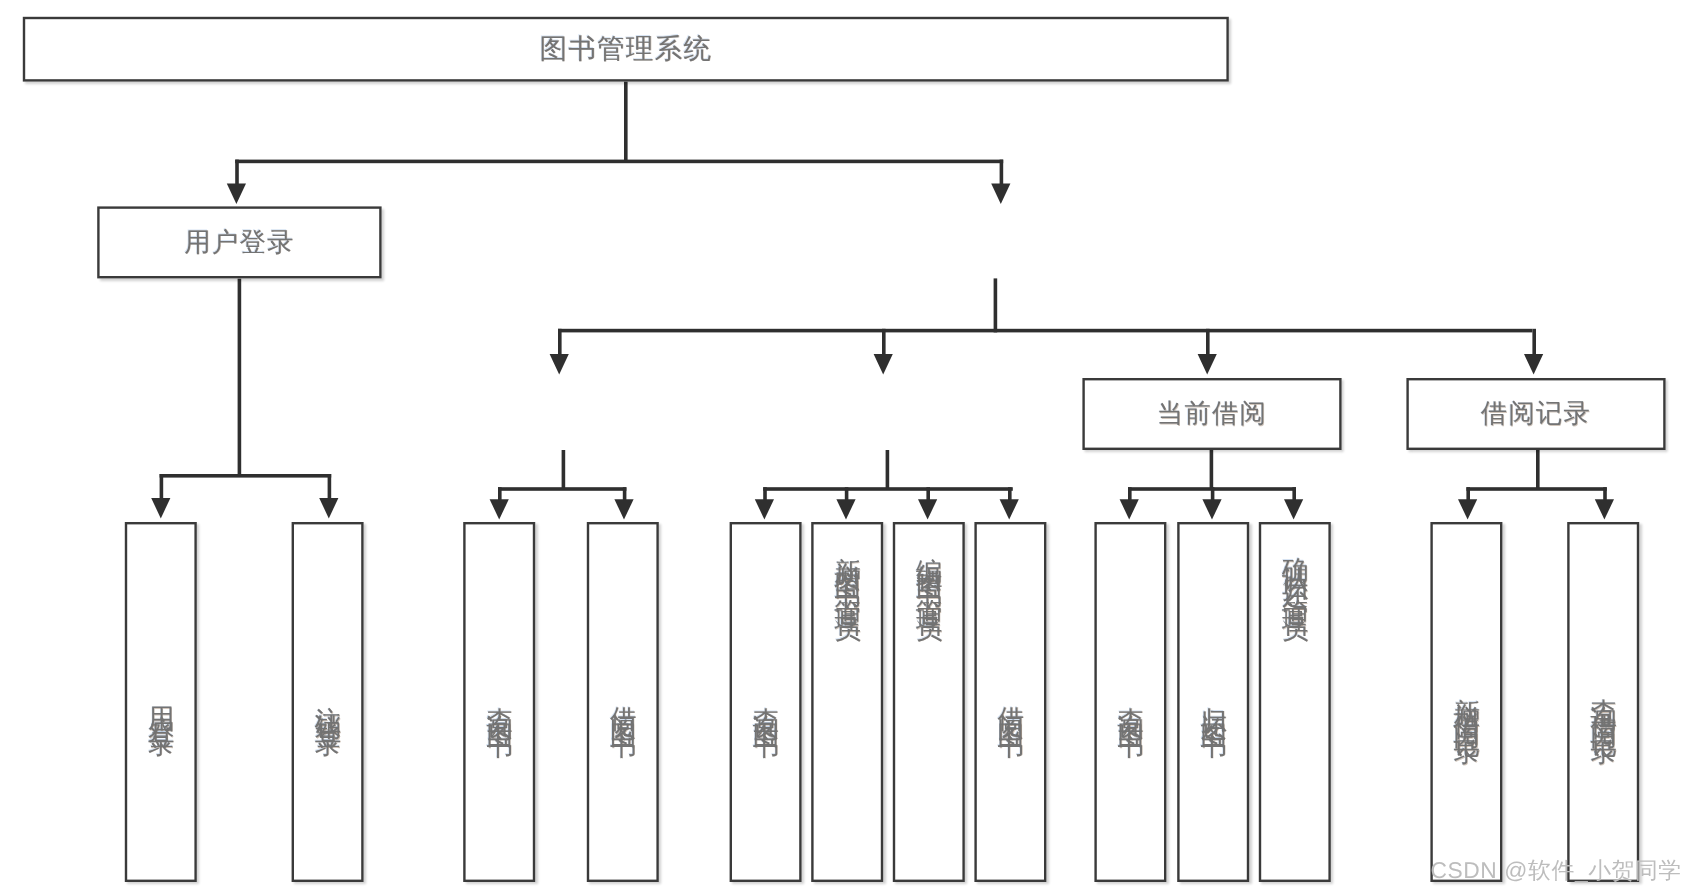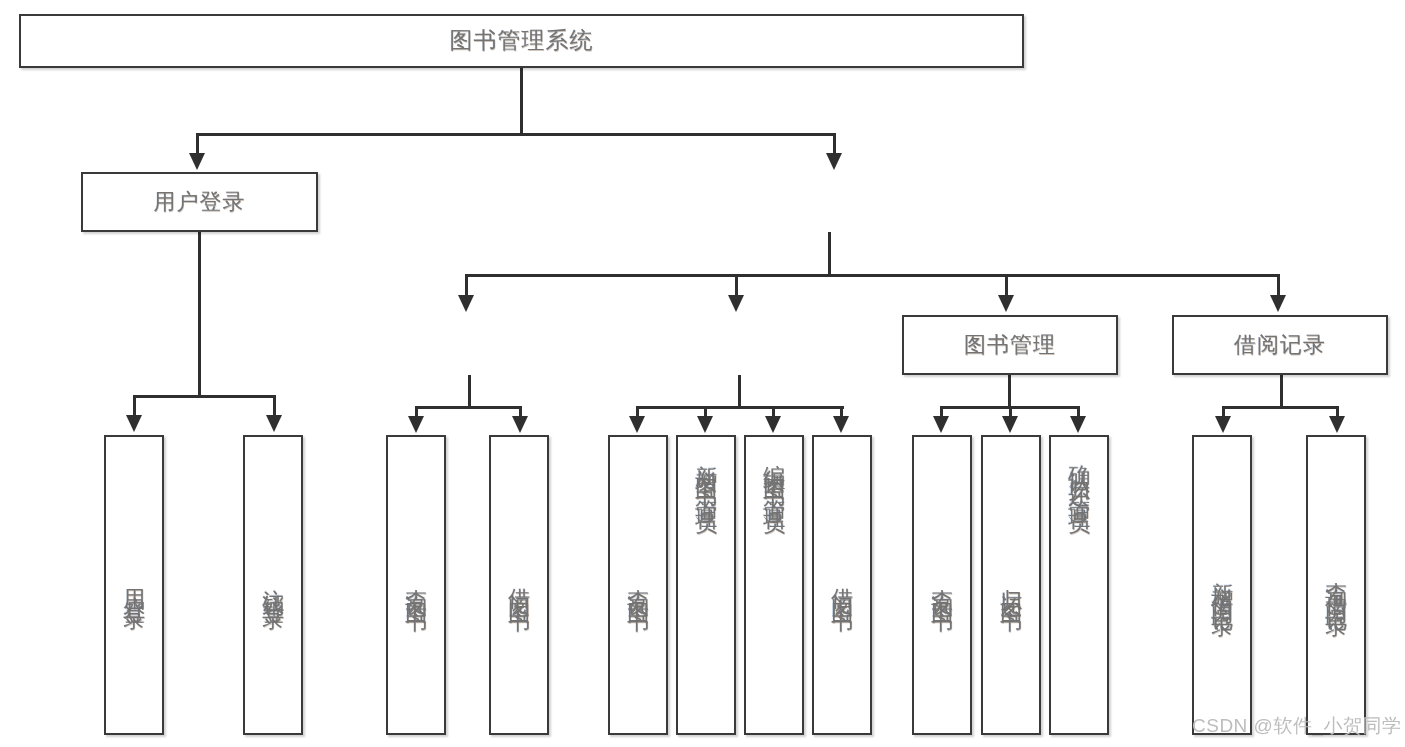"图书管理" span.label { text: 图书管理 -> 当前借阅 }
